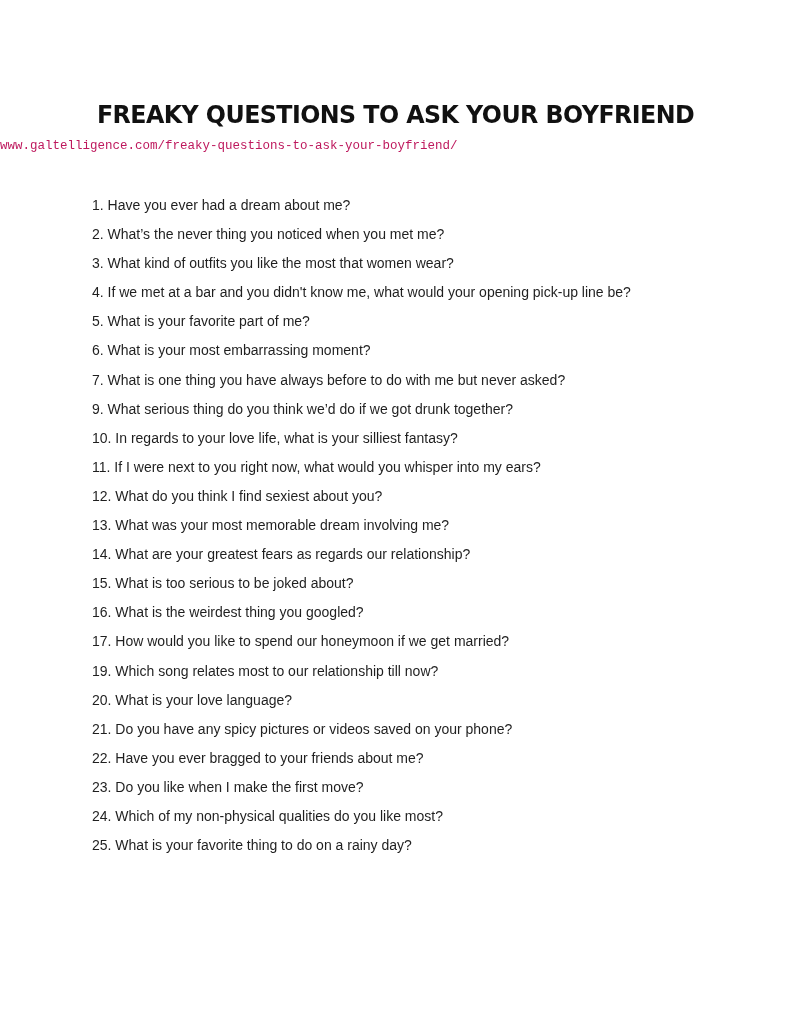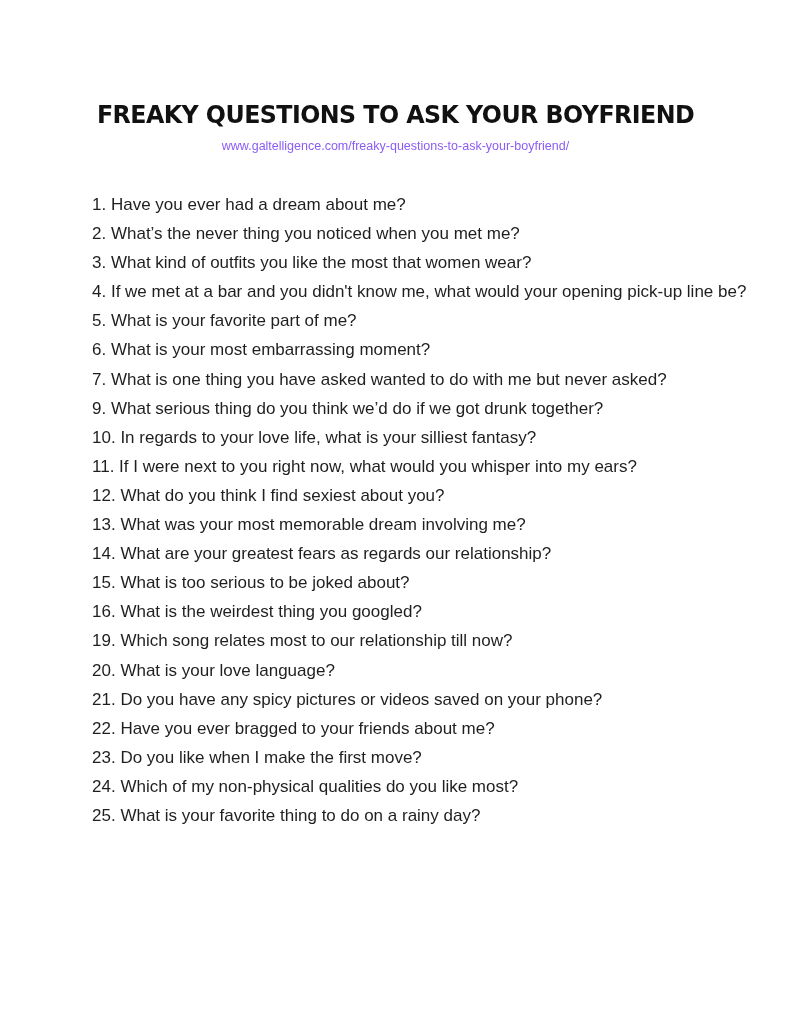"www.galtelligence.com/freaky-questions-t" .source-url { color: #8b5cf6 -> #be185d; font-family: Liberation Sans, sans-serif -> Liberation Mono, monospace; text-align: center -> none }
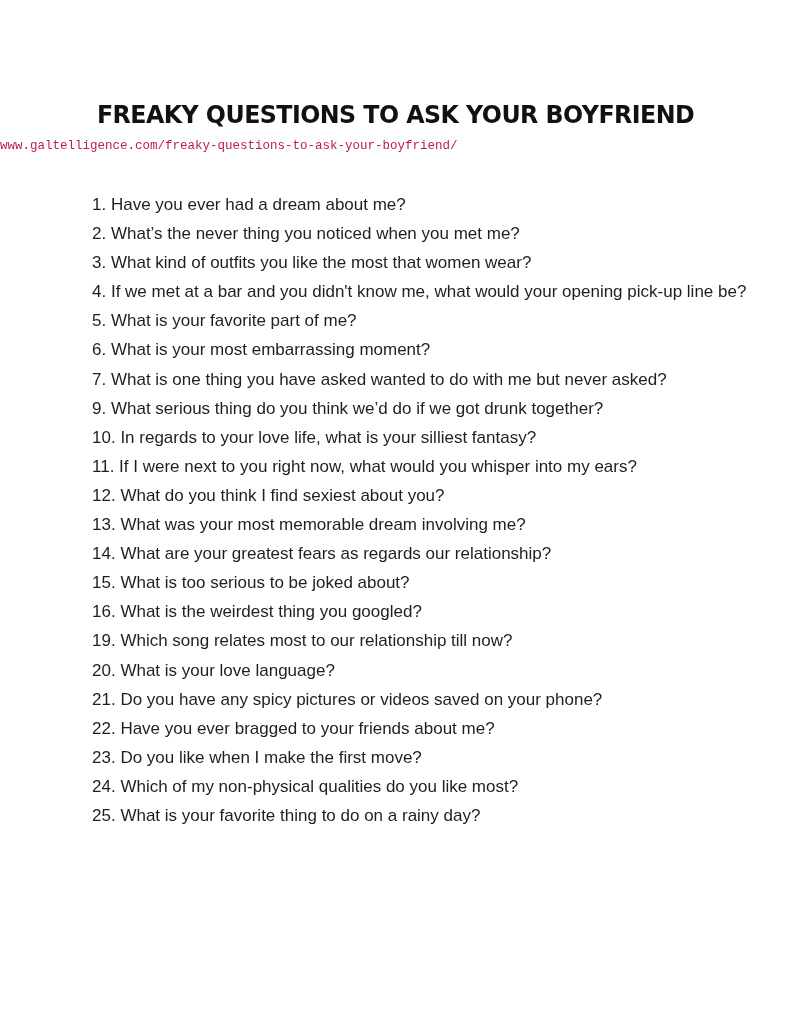"1 Have you ever had" .question-item { font-size: 17px -> 14px }
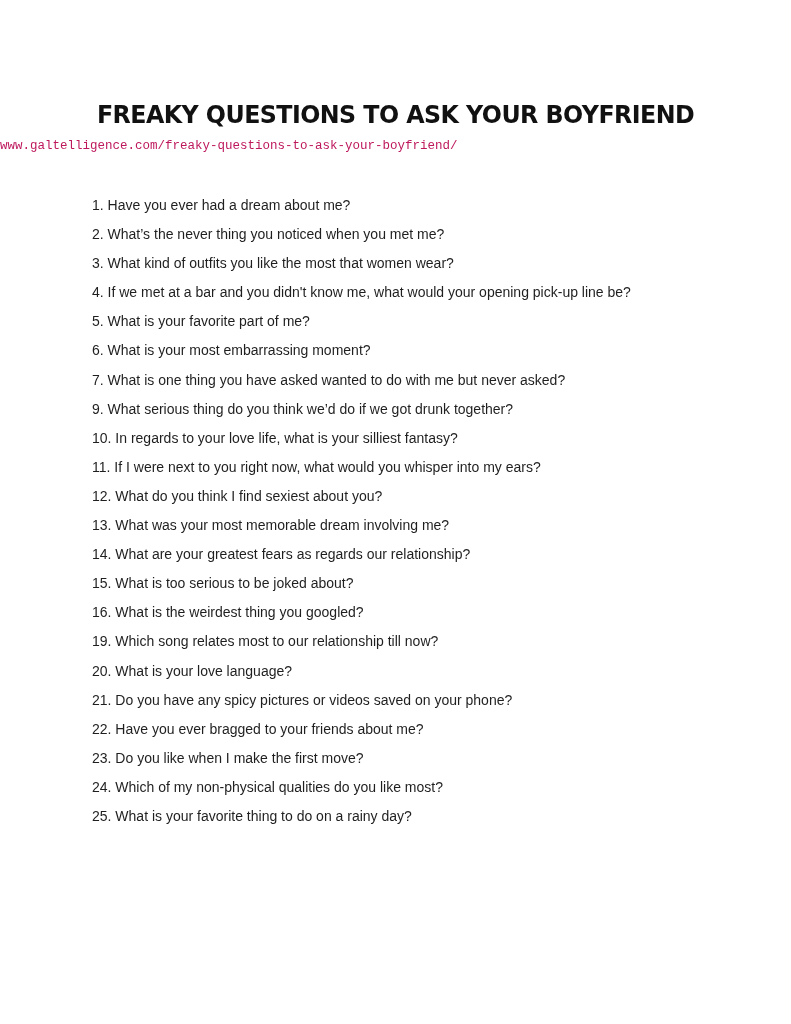"What is one thing you" span { text: asked wanted -> always before }
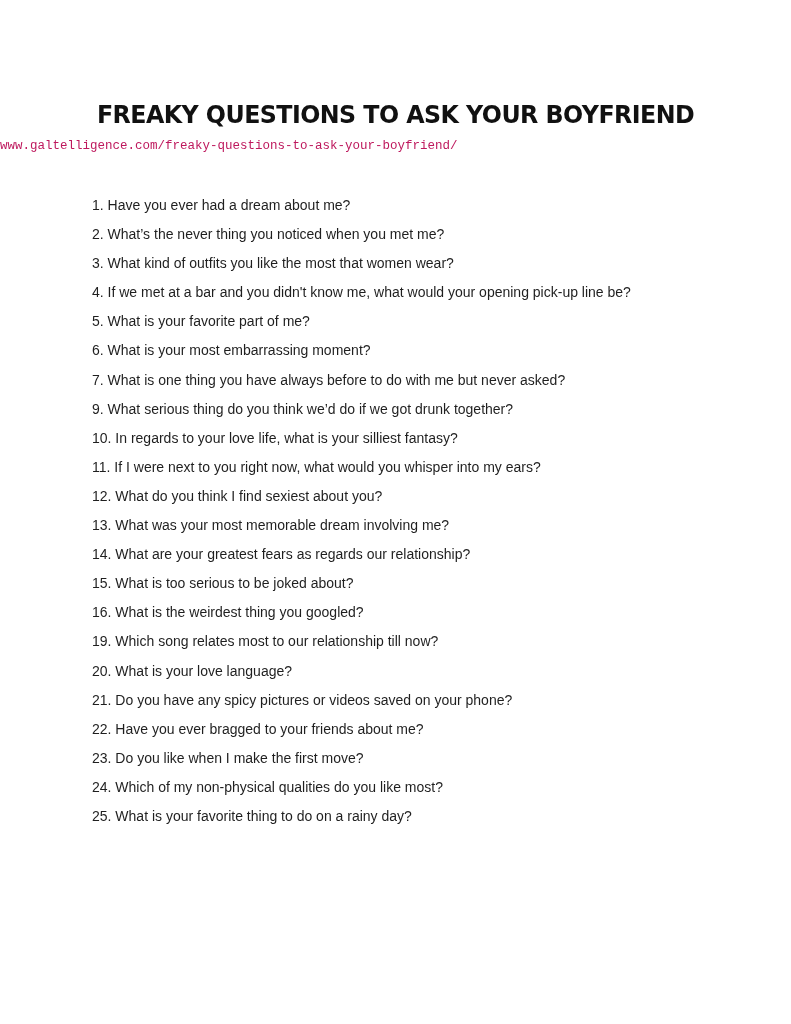"17 How would you like" li.question-item { html: none -> <li><span>17</span><span>How would you like to spend our honeymoon if we get married?</span></li> }
